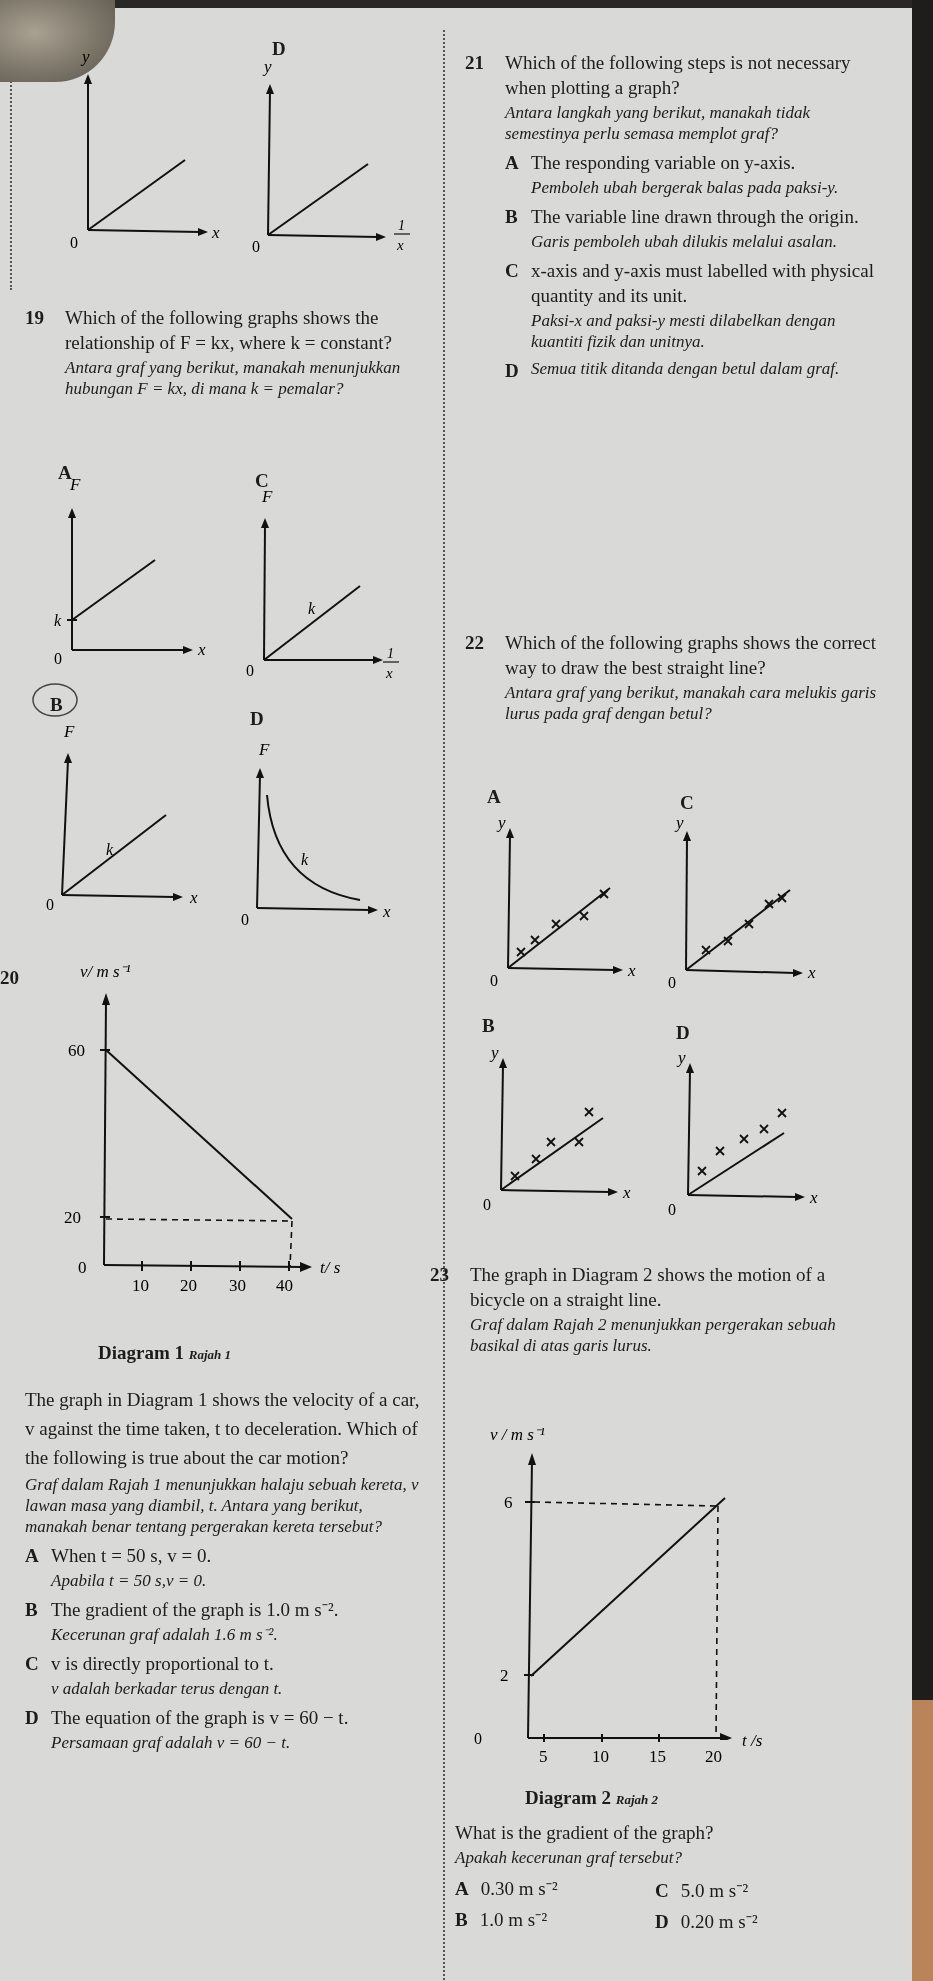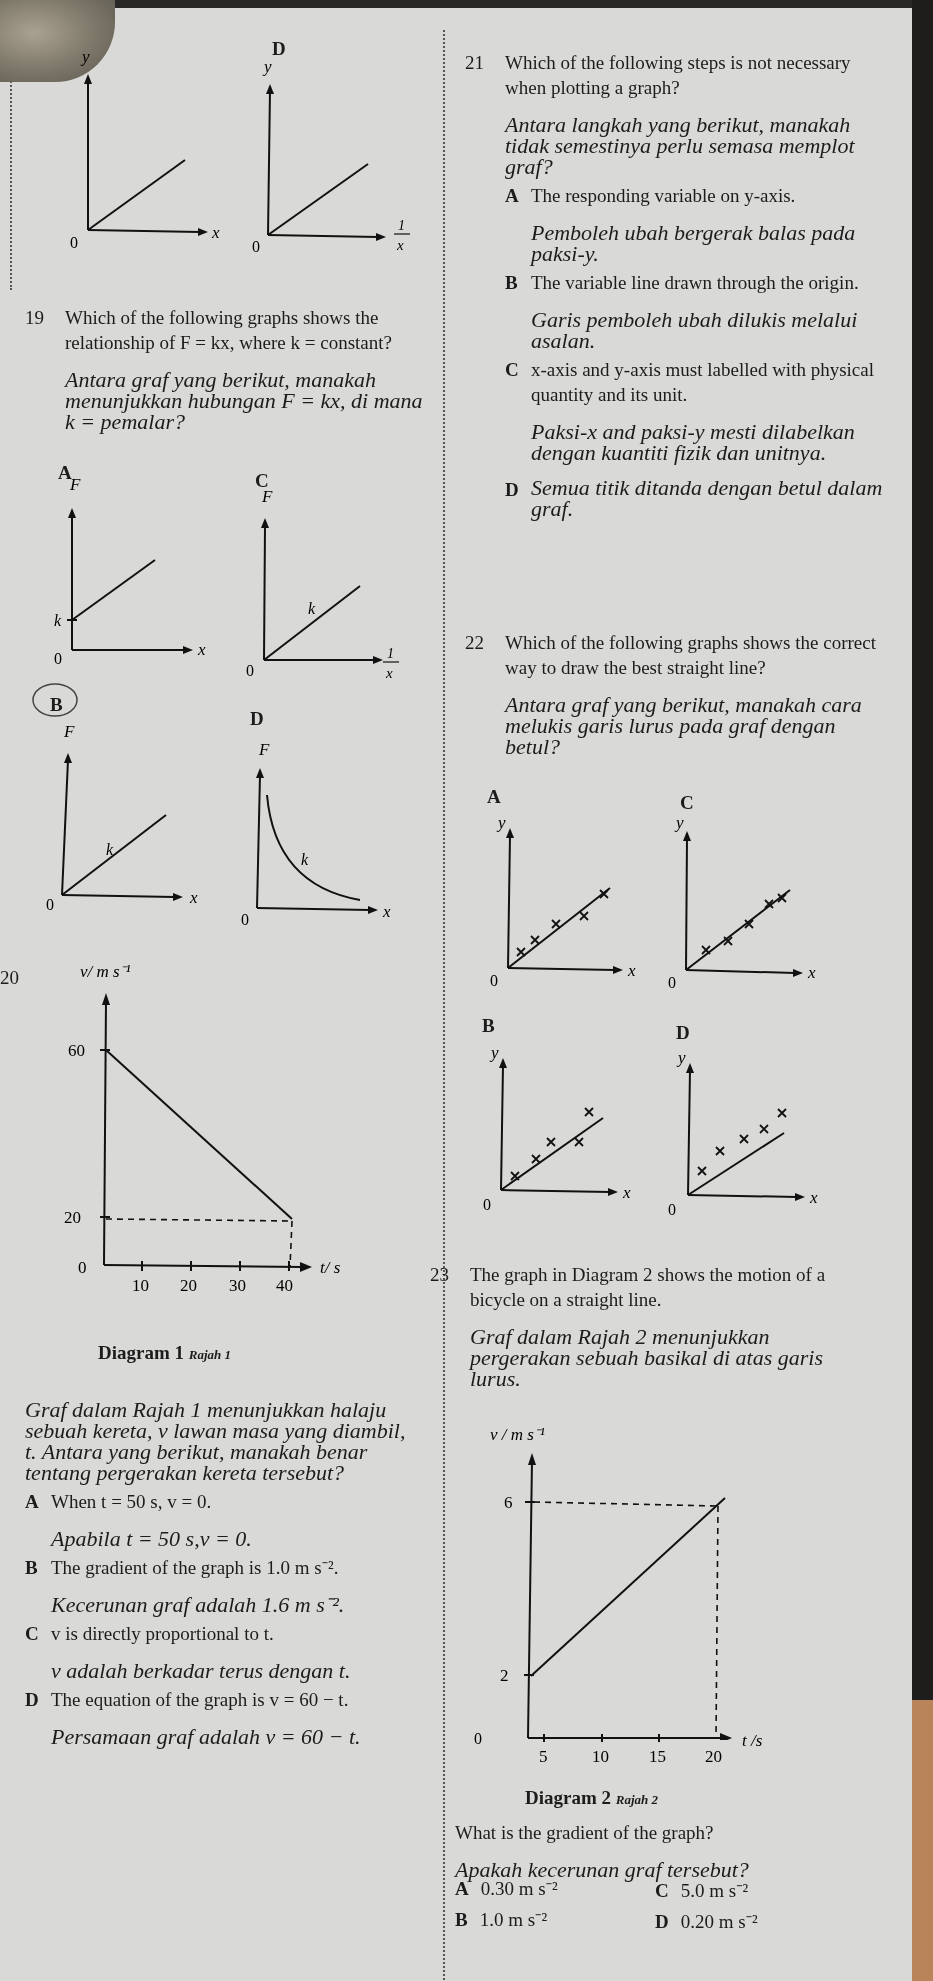"21" .q .num { font-weight: normal -> bold }
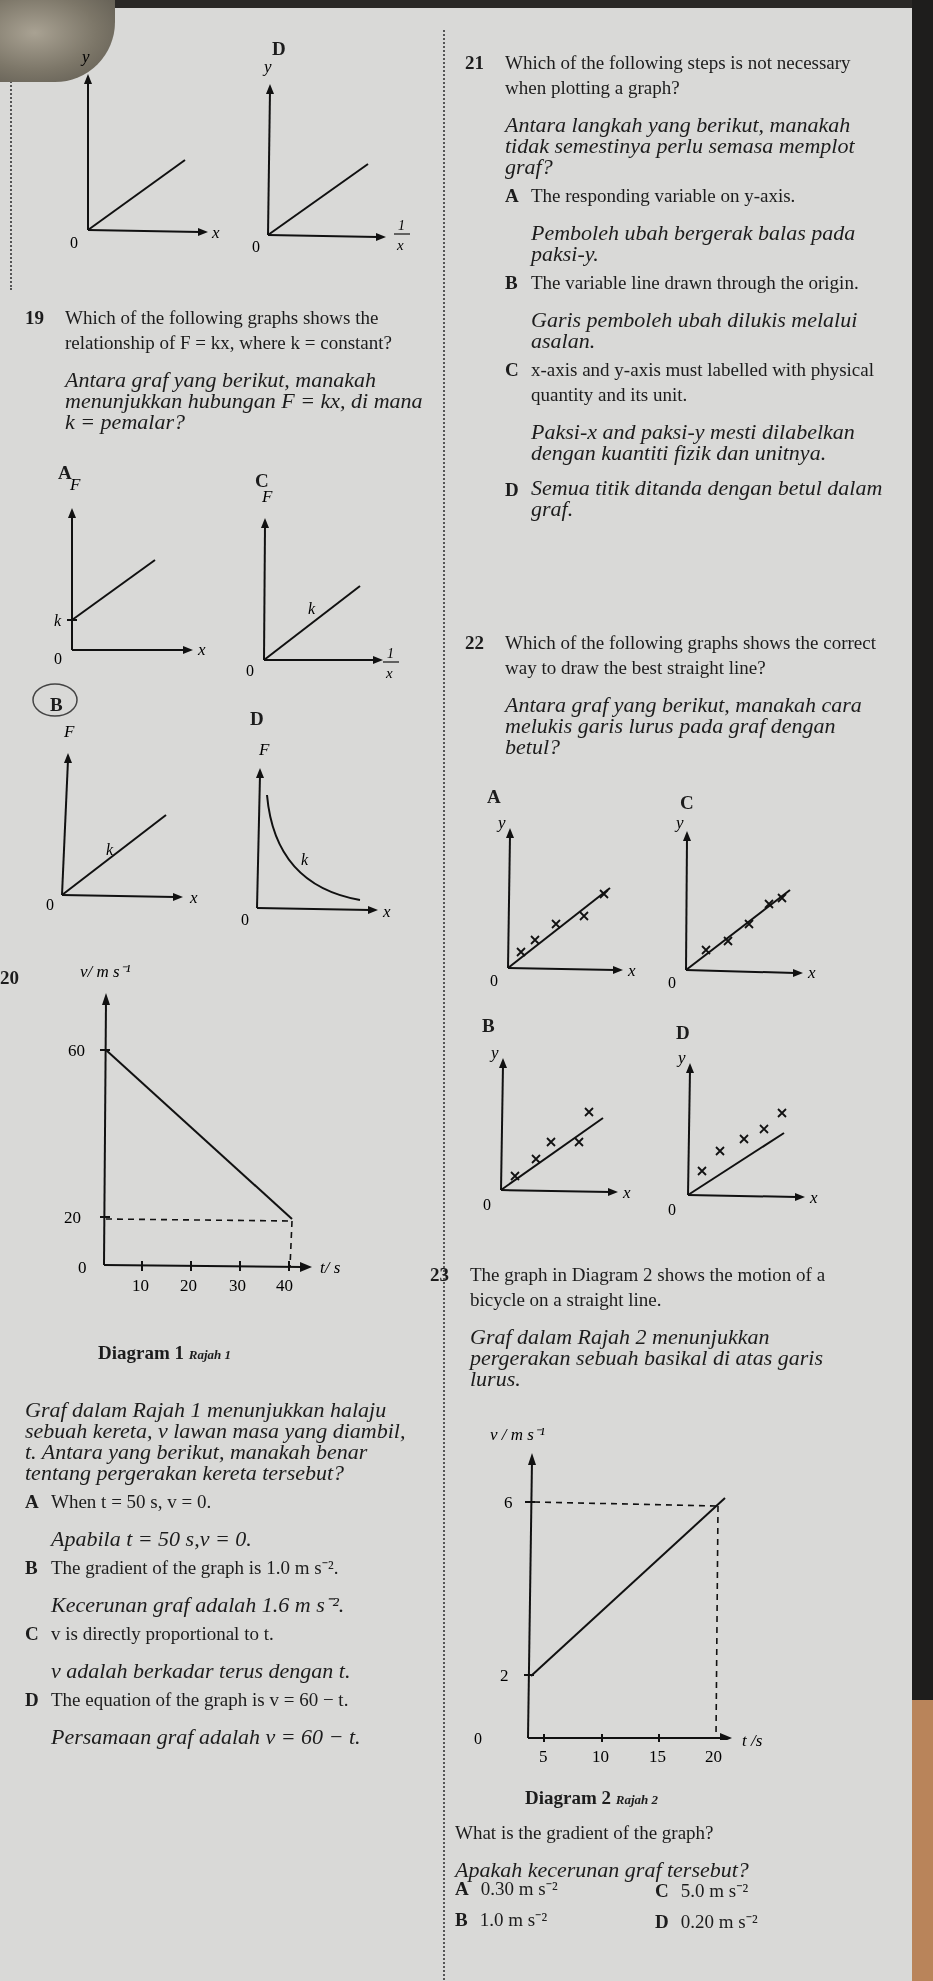"Antara langkah yang berikut, manakah" .q .ms { font-size: 22px -> 17px; margin-top: 14px -> 2px }
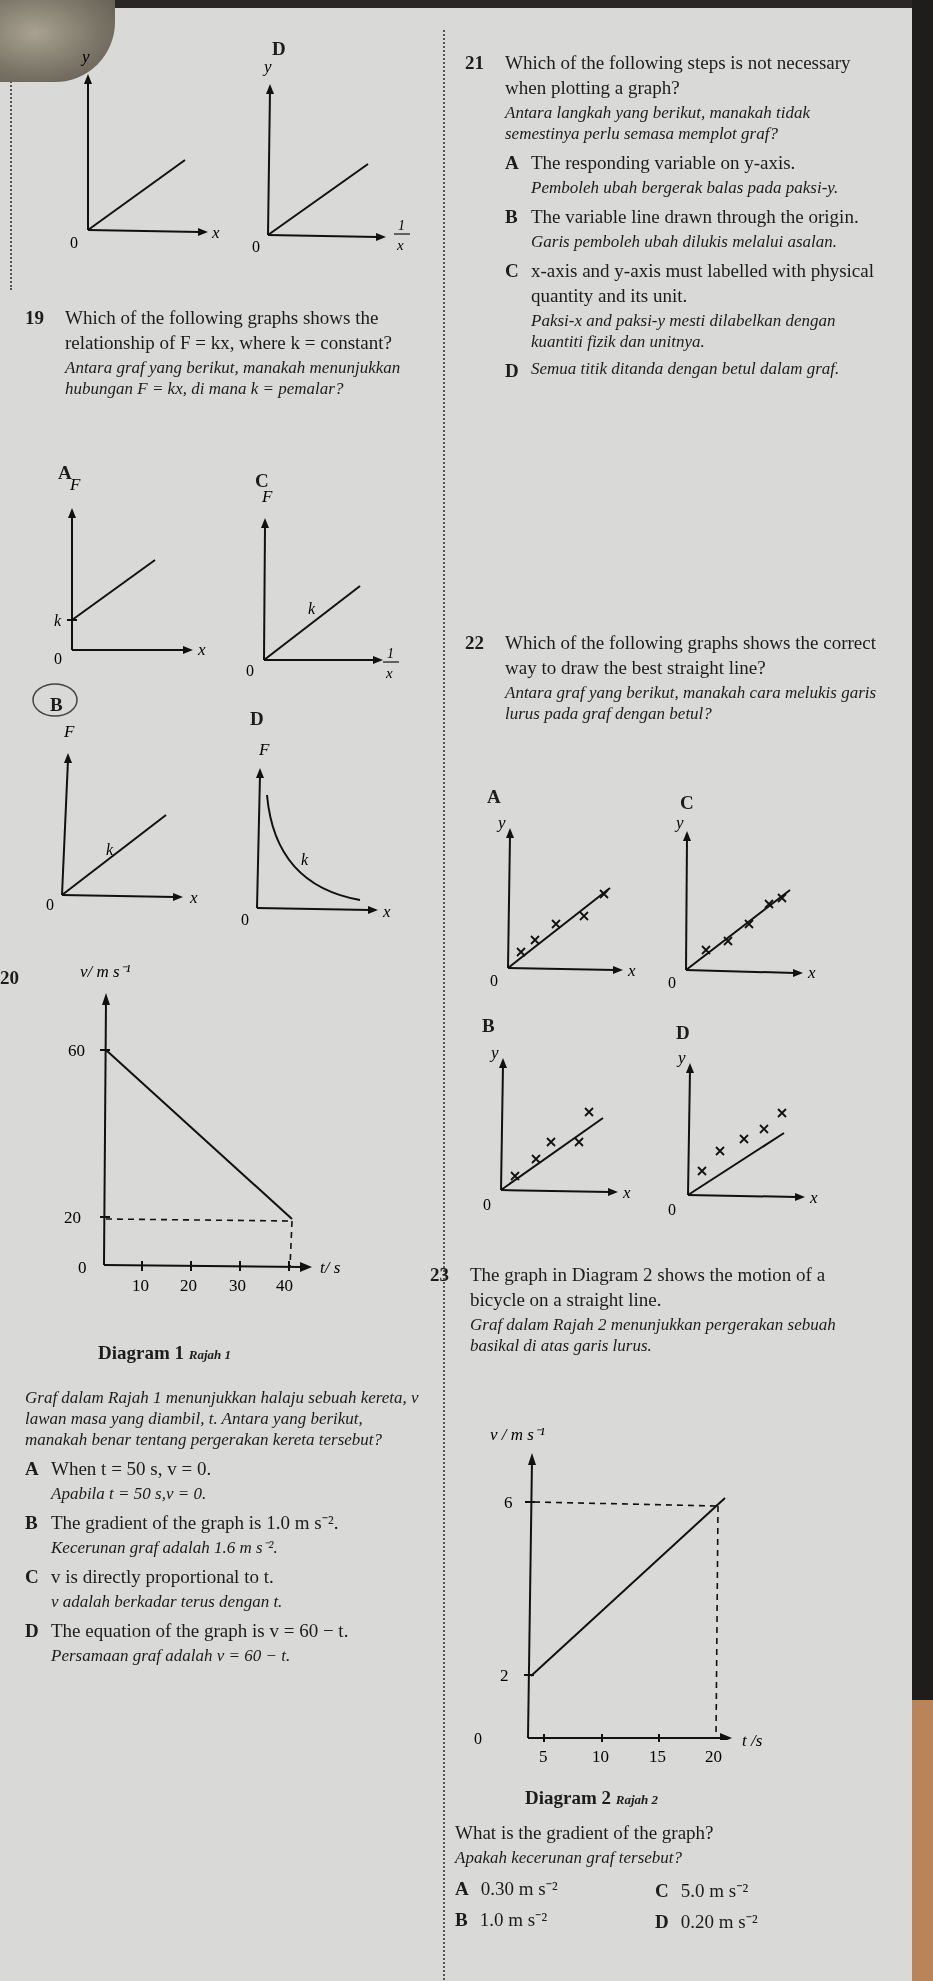"The graph in Diagram 1" span.en { html: none -> <span>The graph in Diagram 1 shows the velocity of a car, v against the time taken, t to deceleration. Which of the following is true about the car motion?</span> }
